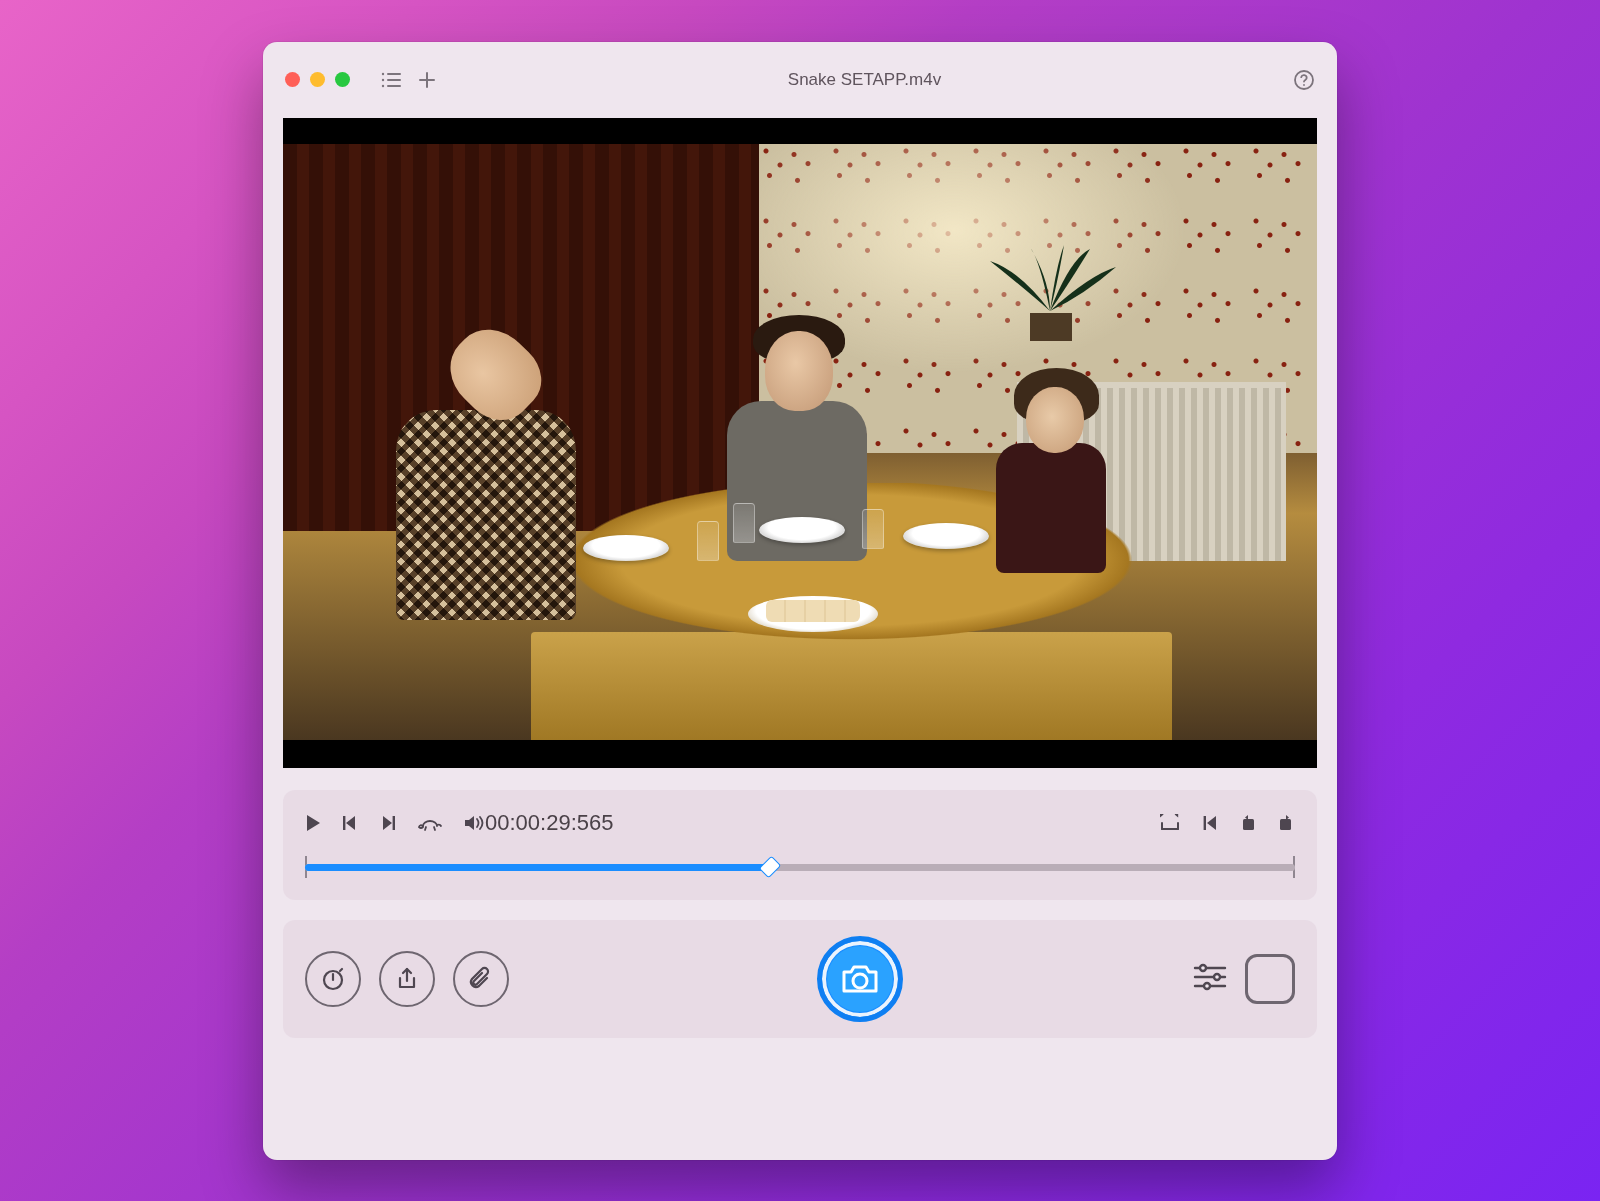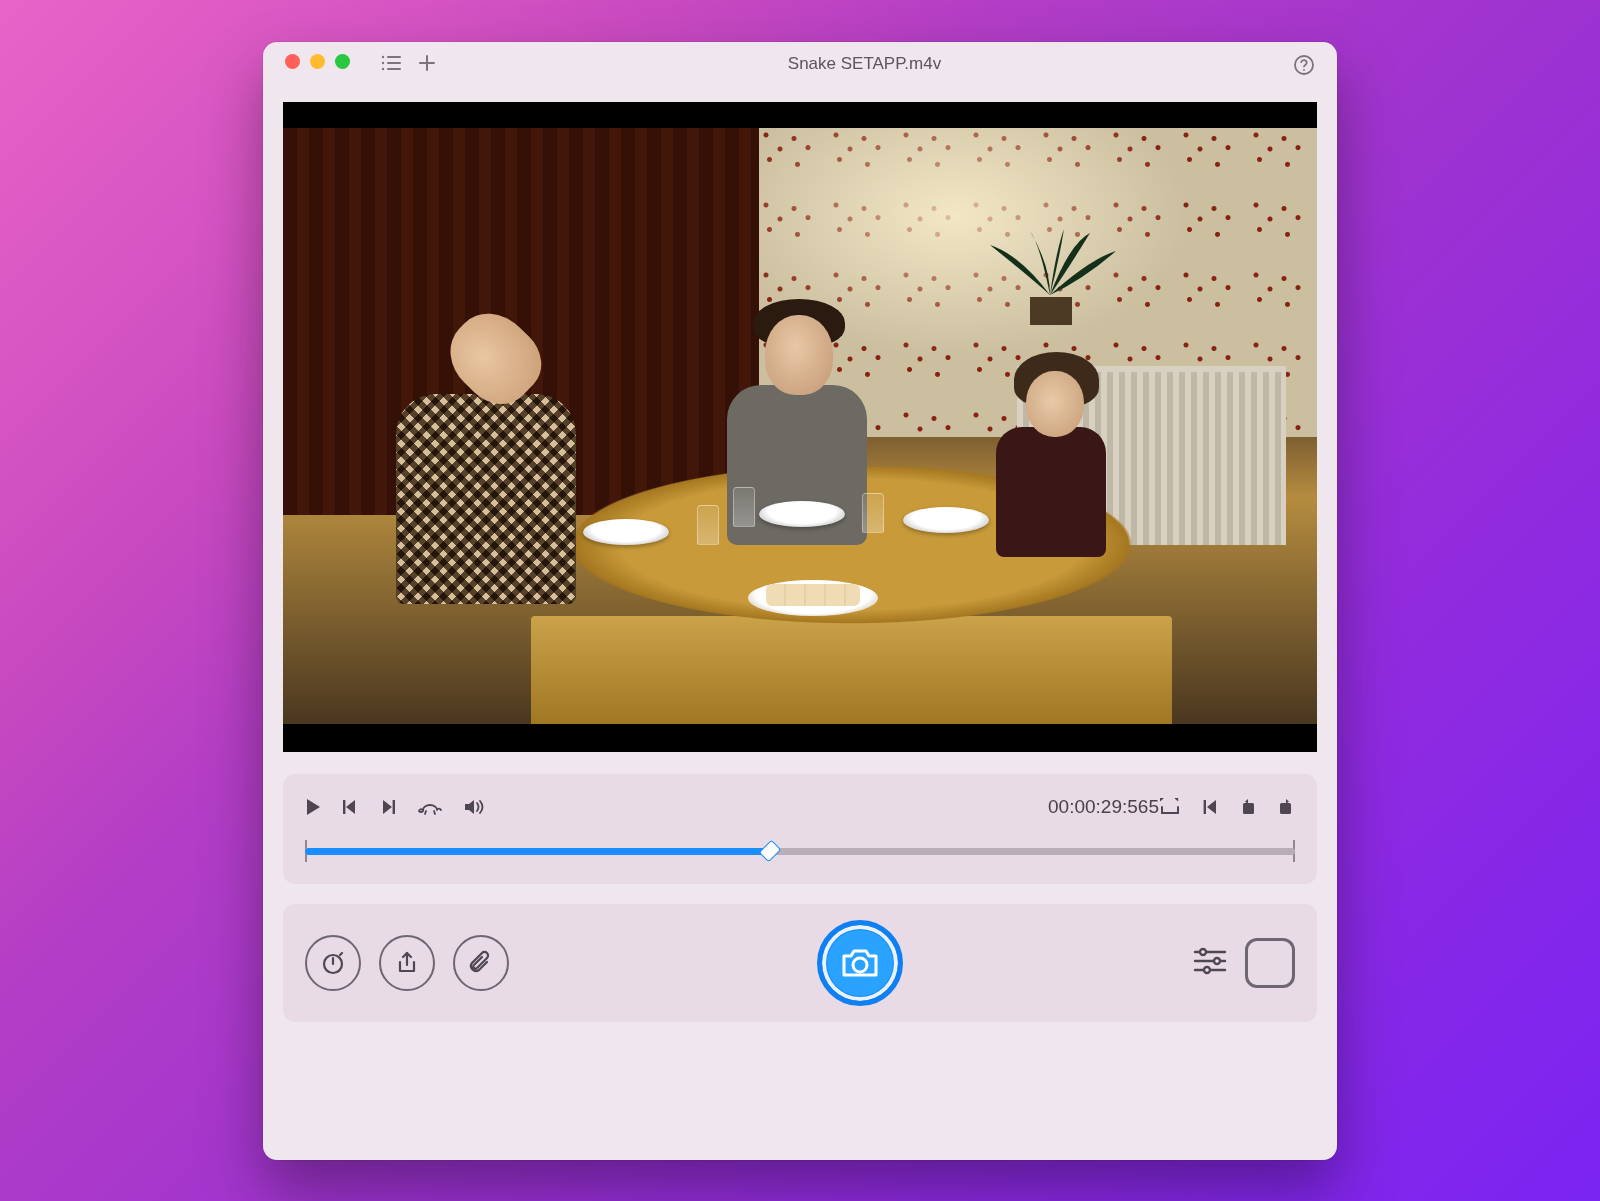"Snake SETAPP.m4v" .titlebar { align-items: flex-start -> center; height: 60px -> 76px }
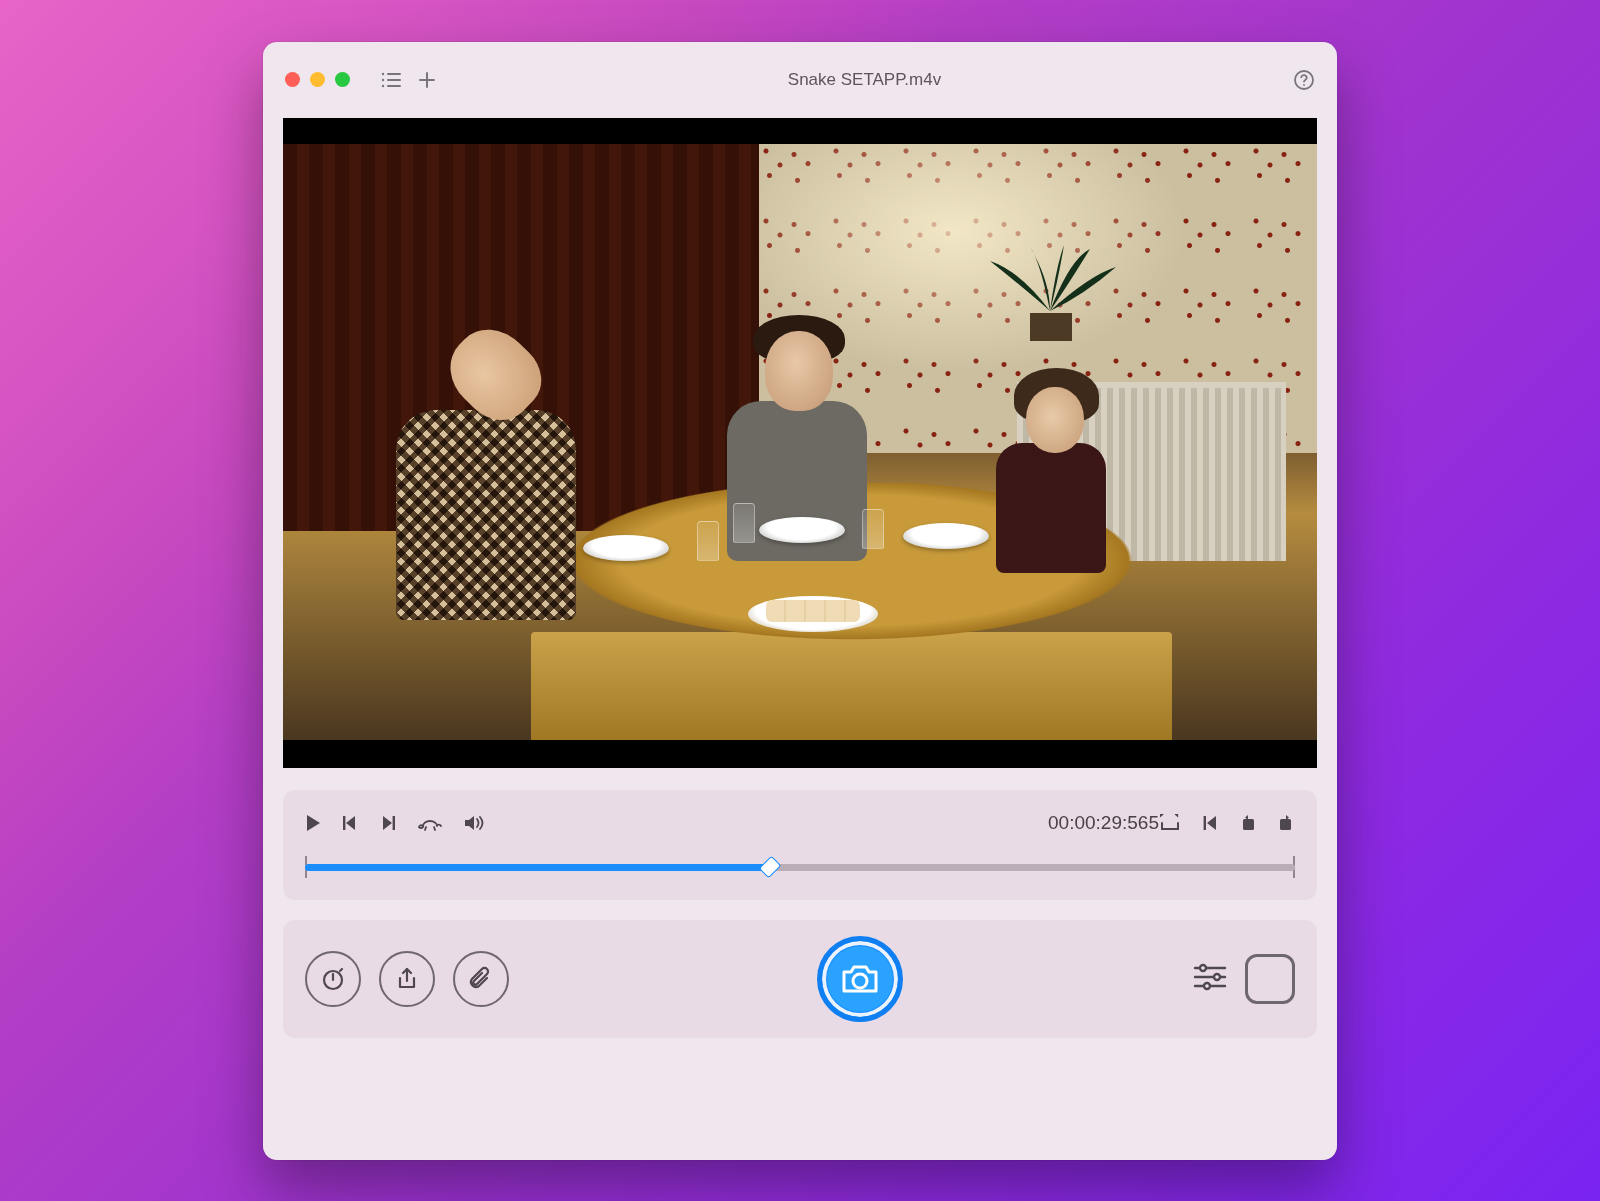"00:00:29:565" .timecode { font-size: 19px -> 22px; text-align: right -> left }
